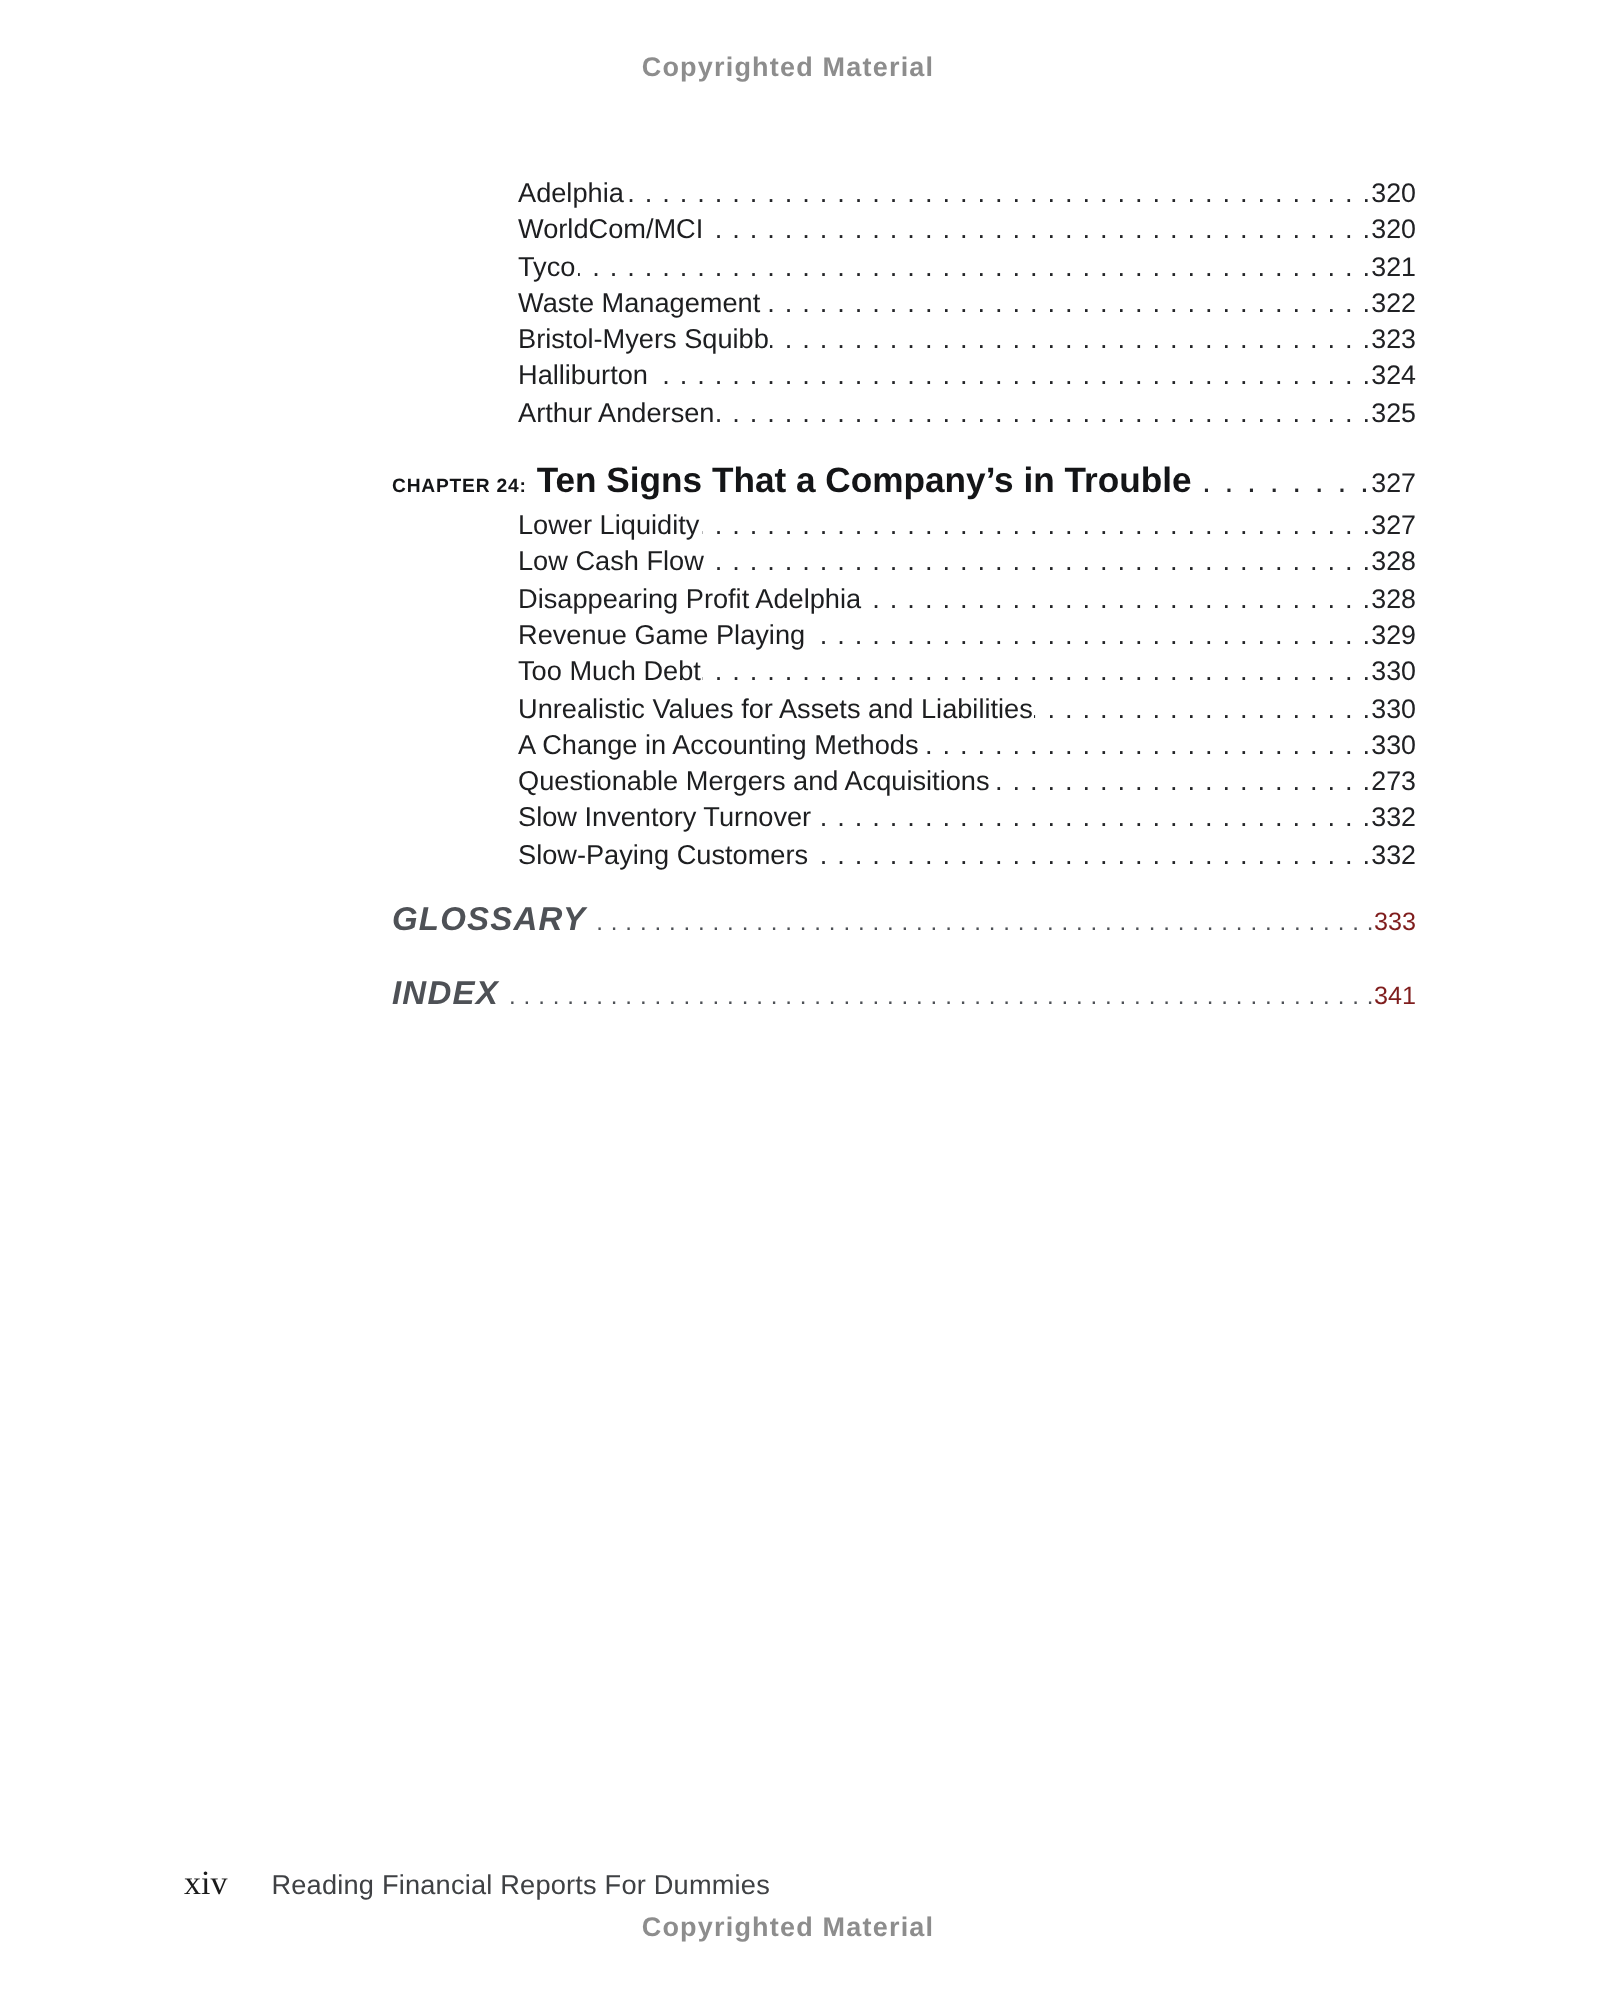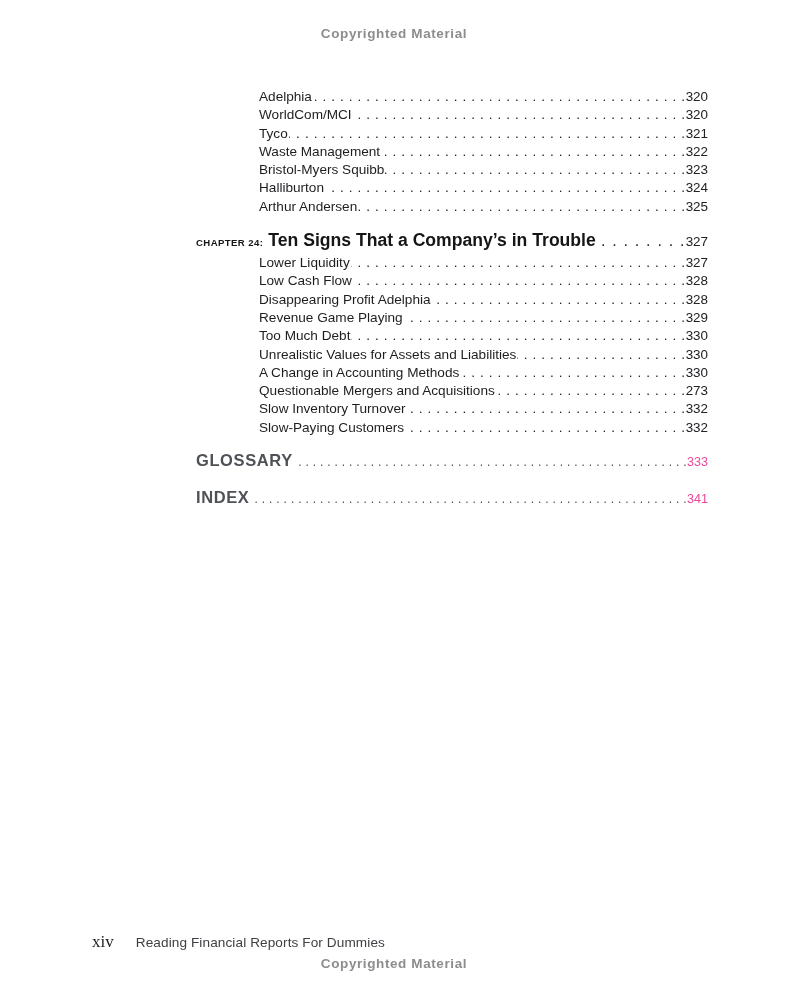"GLOSSARY" .back-label { font-style: none -> italic }
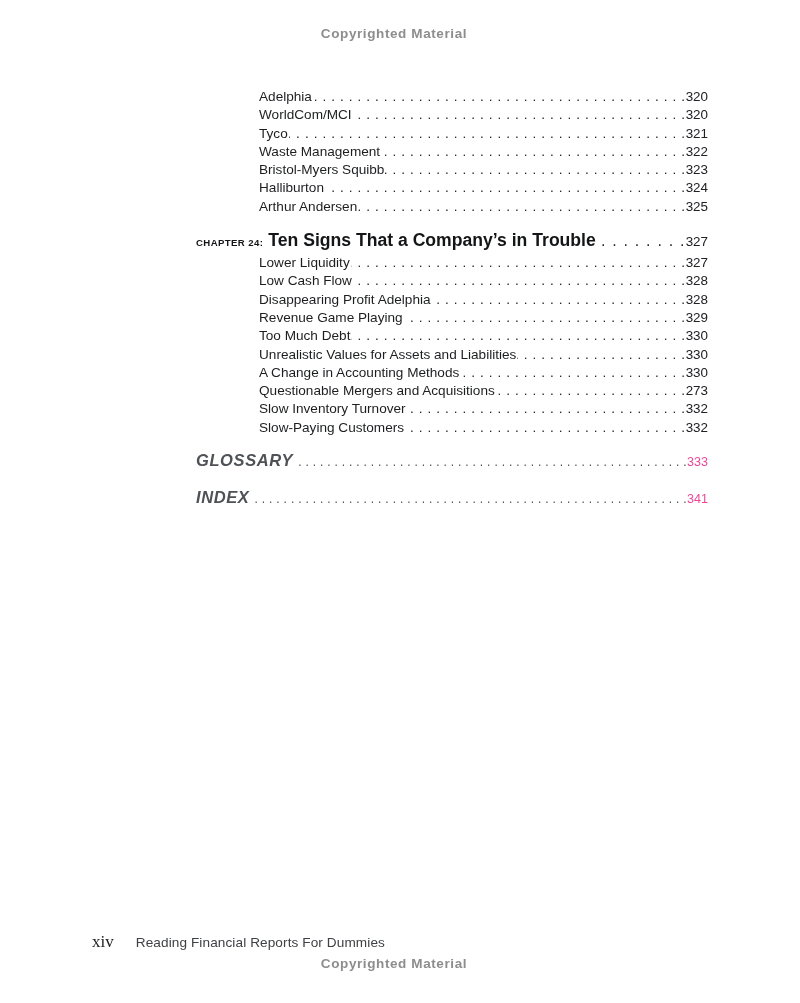"333" .back-row .pagenum { color: #ec4899 -> #7f1d1d }
